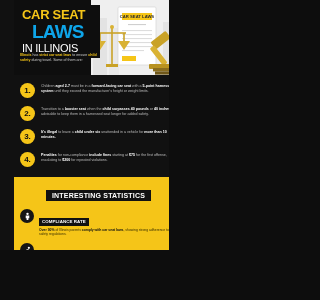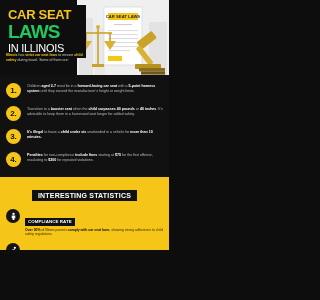"CAR SEAT" .page { padding-left: none -> 14px }
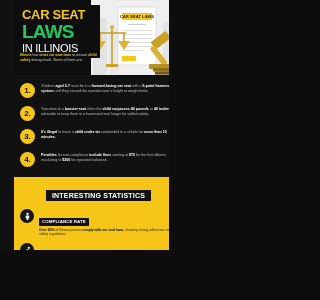"LAWS" .t-line2 { color: #22c55e -> #0ea5e9; margin-left: none -> 10px }
